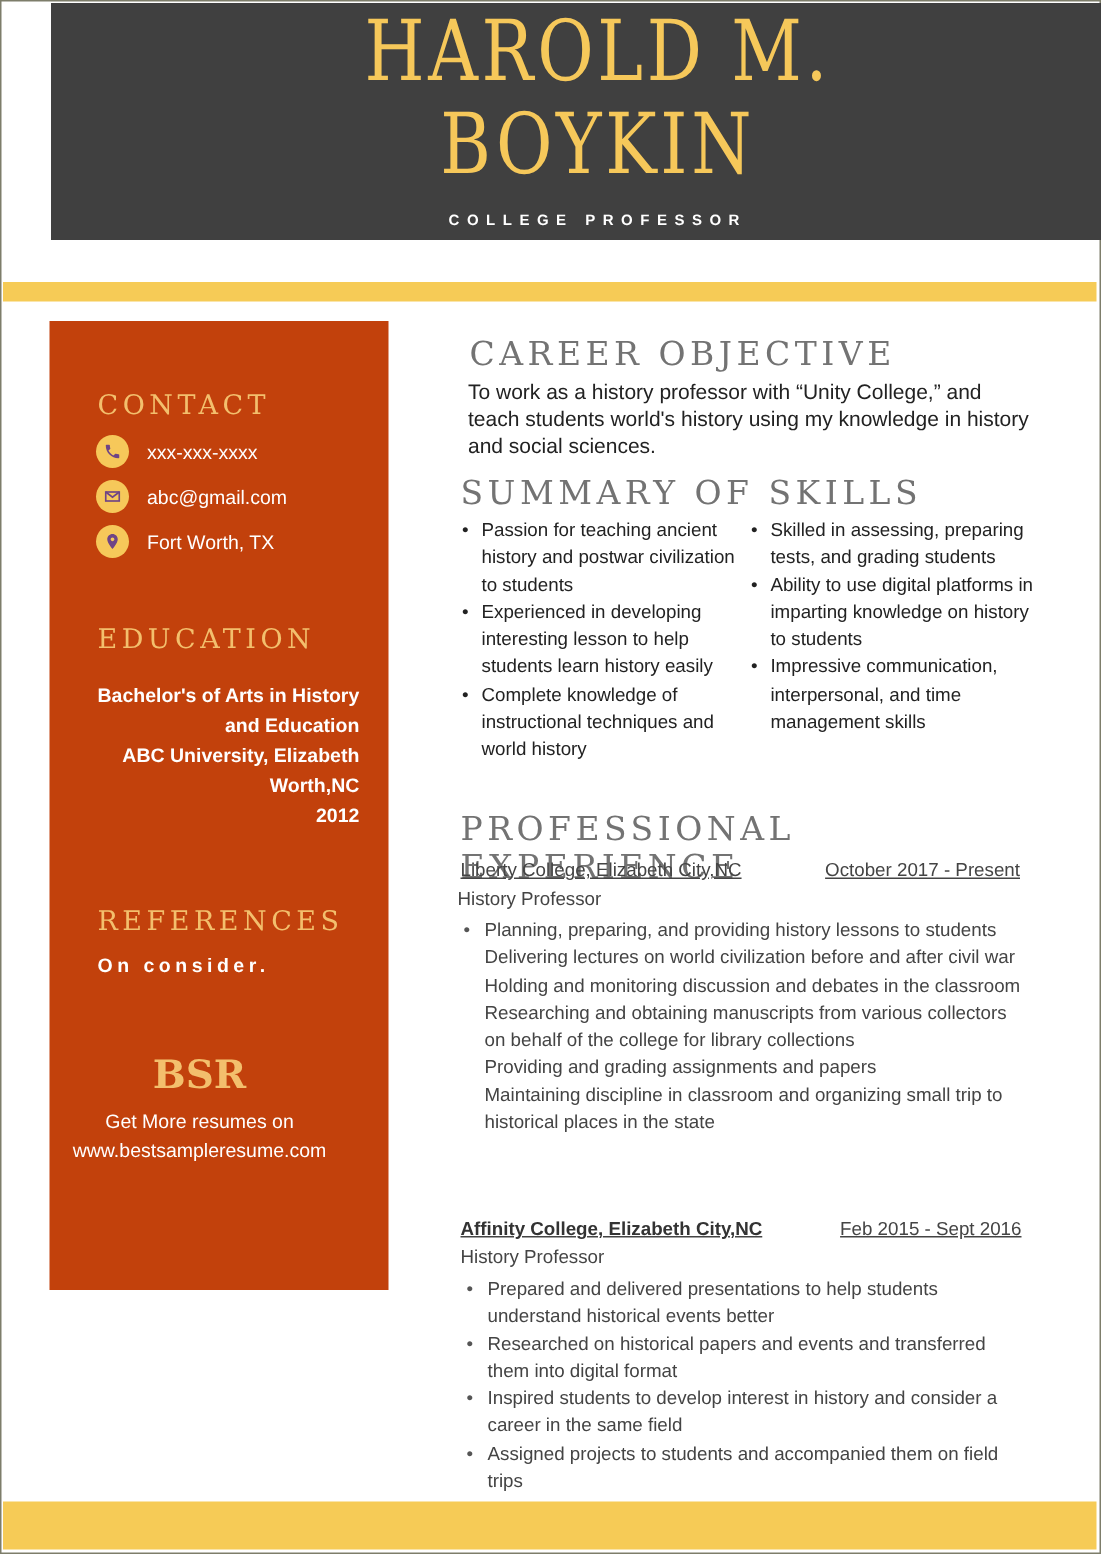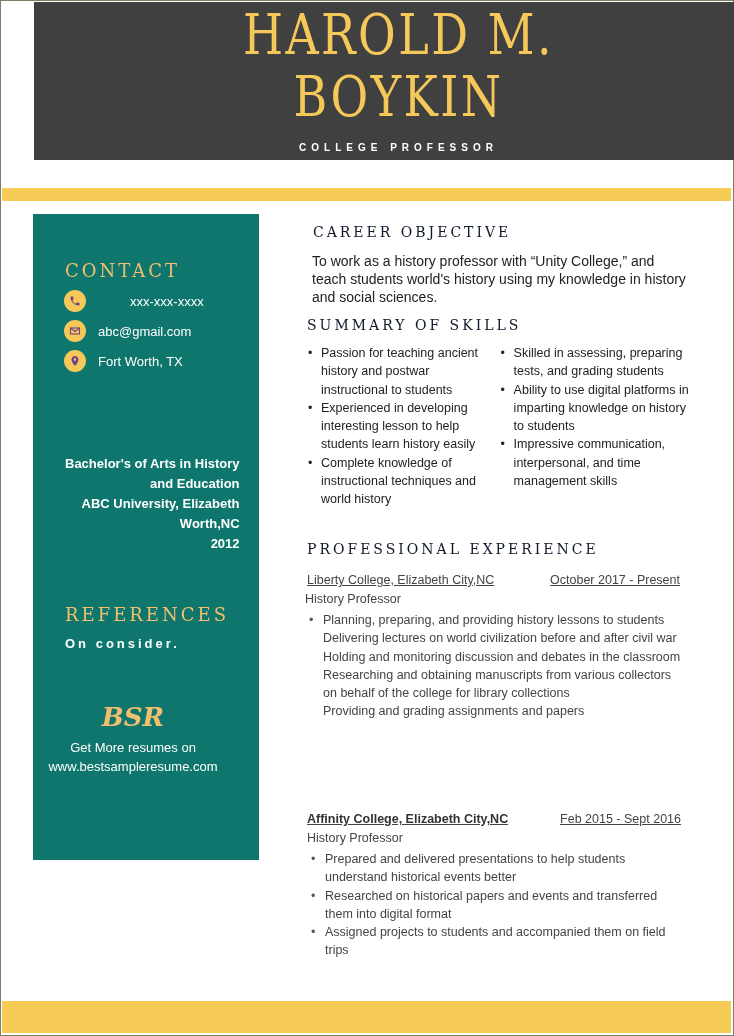"CAREER OBJECTIVE" .sec-h { color: #0f172a -> #737373; font-size: 14px -> 22px }
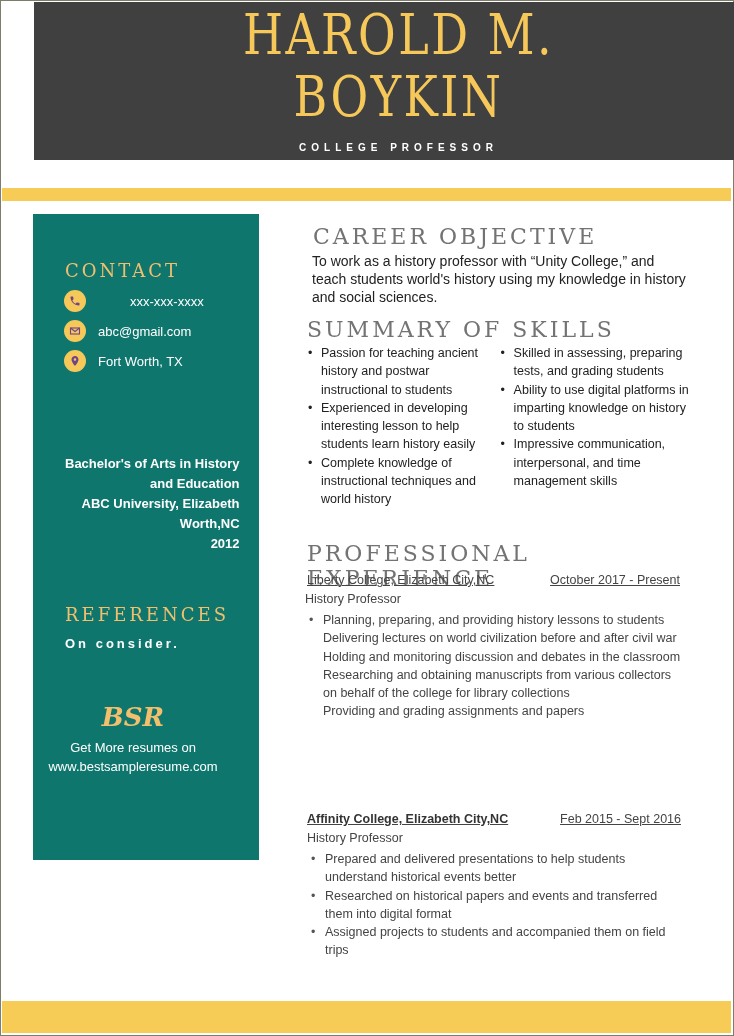"CONTACT" .sidebar { background: #0f766e -> #c2410c }
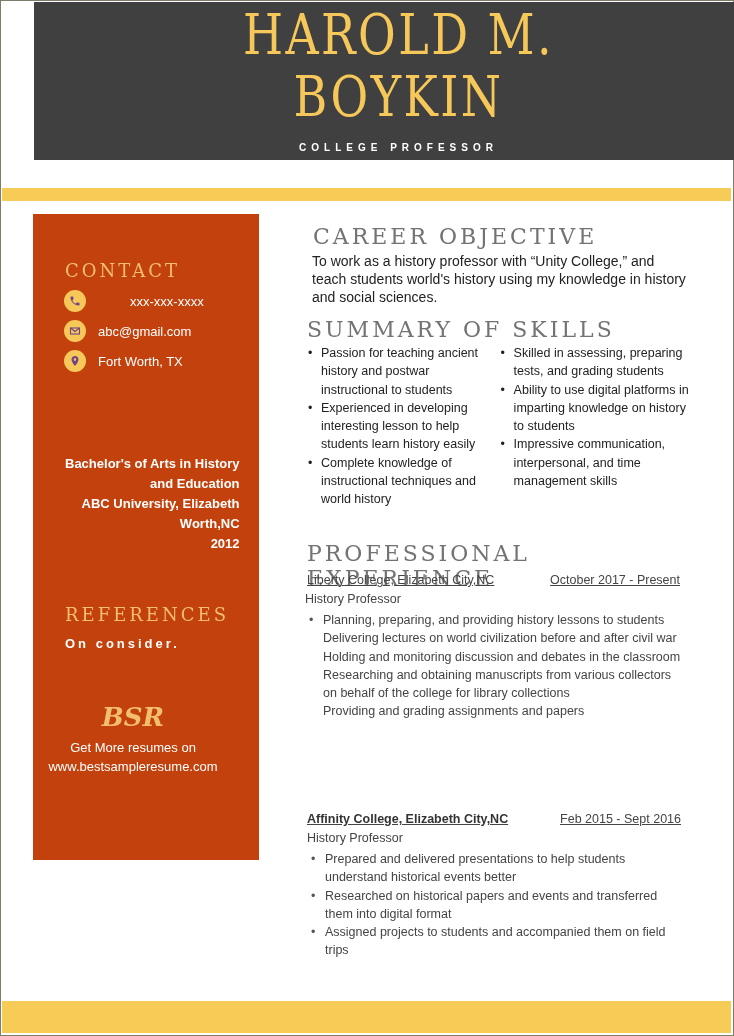"xxx-xxx-xxxx" div.contact-row { gap: 32px -> none }
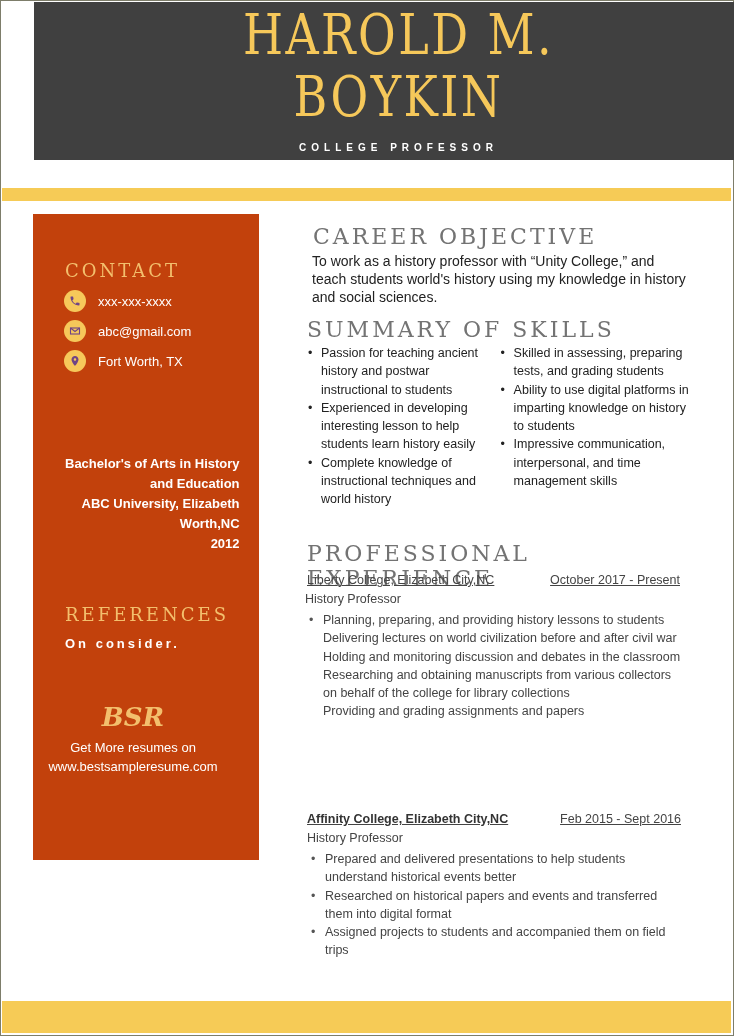"Passion for teaching ancient history" li { text: instructional -> civilization }
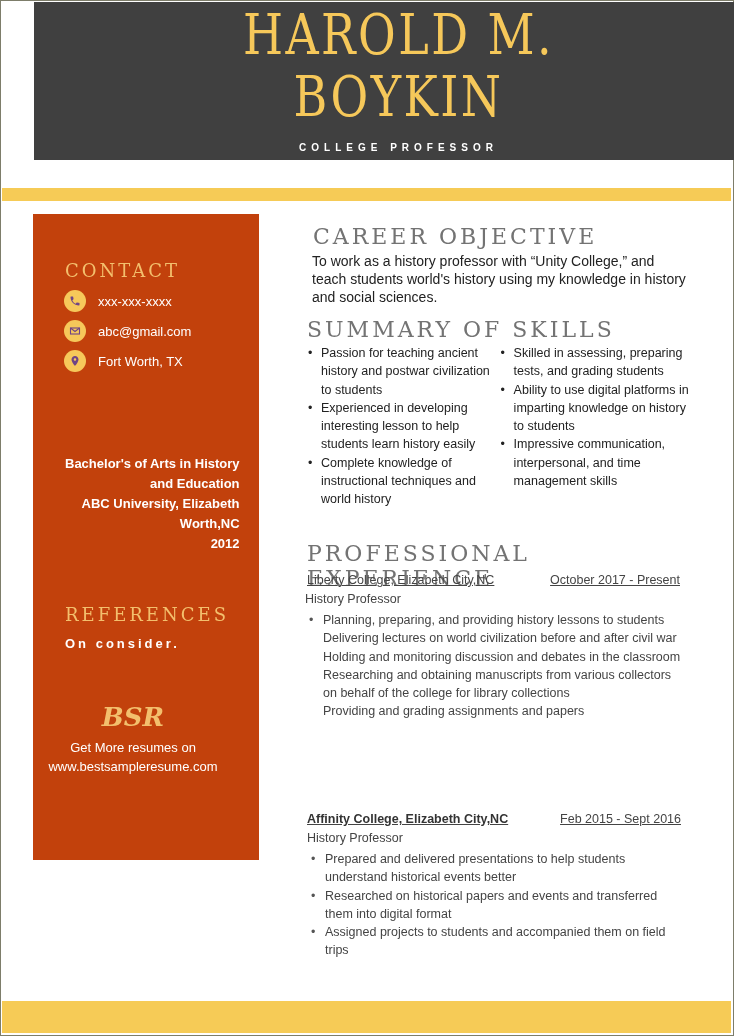"EDUCATION" div.side-h { html: none -> <div>EDUCATION</div> }
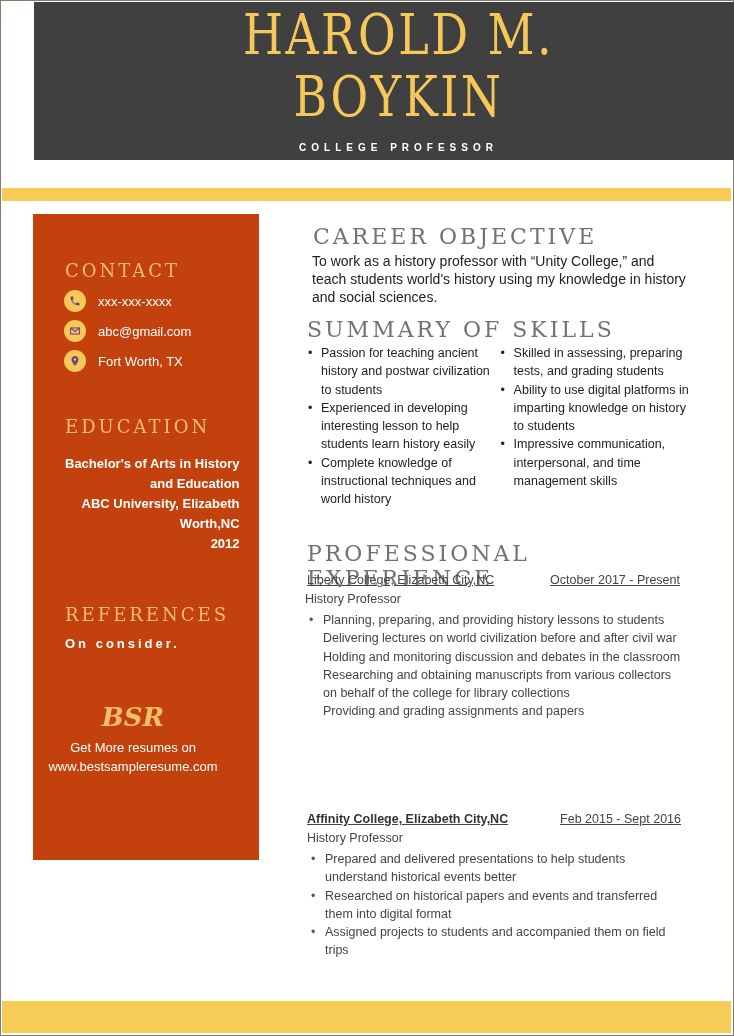"BSR" .bsr { font-style: italic -> none }
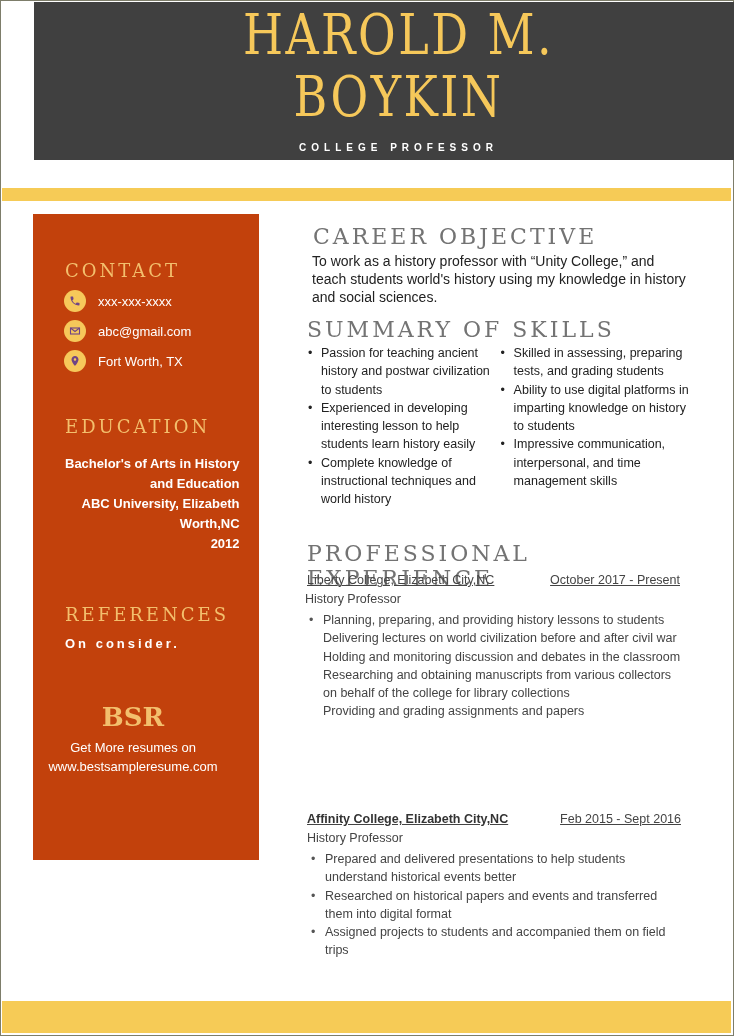"Maintaining discipline in classroom and" li { html: none -> <li>Maintaining discipline in classroom and organizing small trip to historical places in the state</li> }
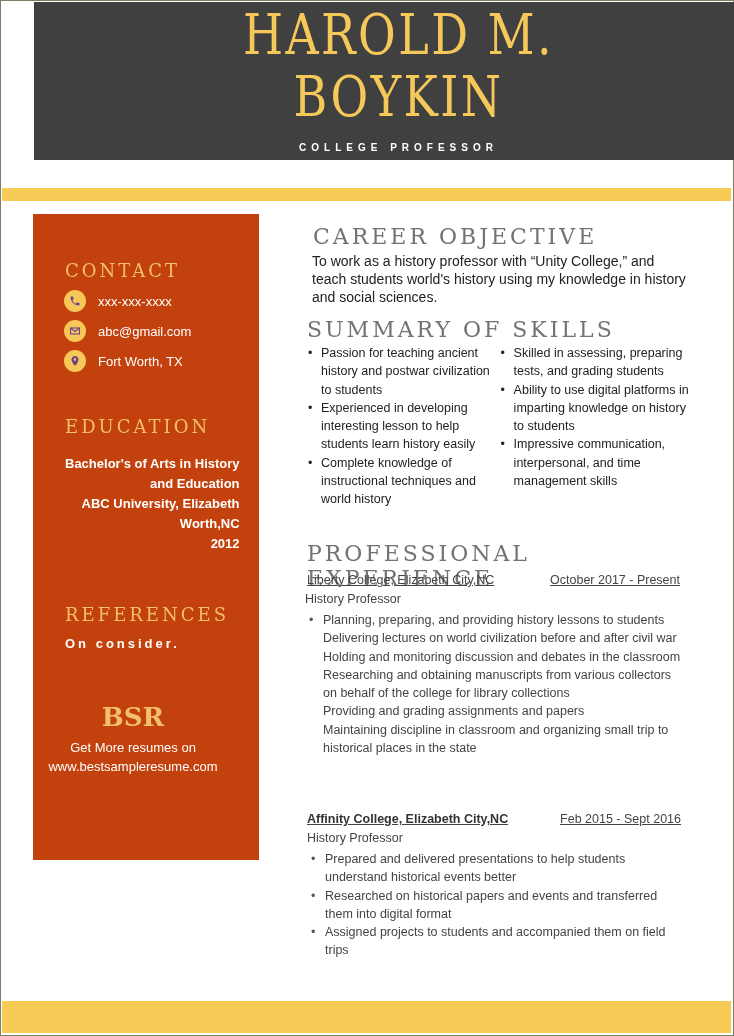"Inspired students to develop interest" li.b { html: none -> <li>Inspired students to develop interest in history and consider a career in the same field</li> }
